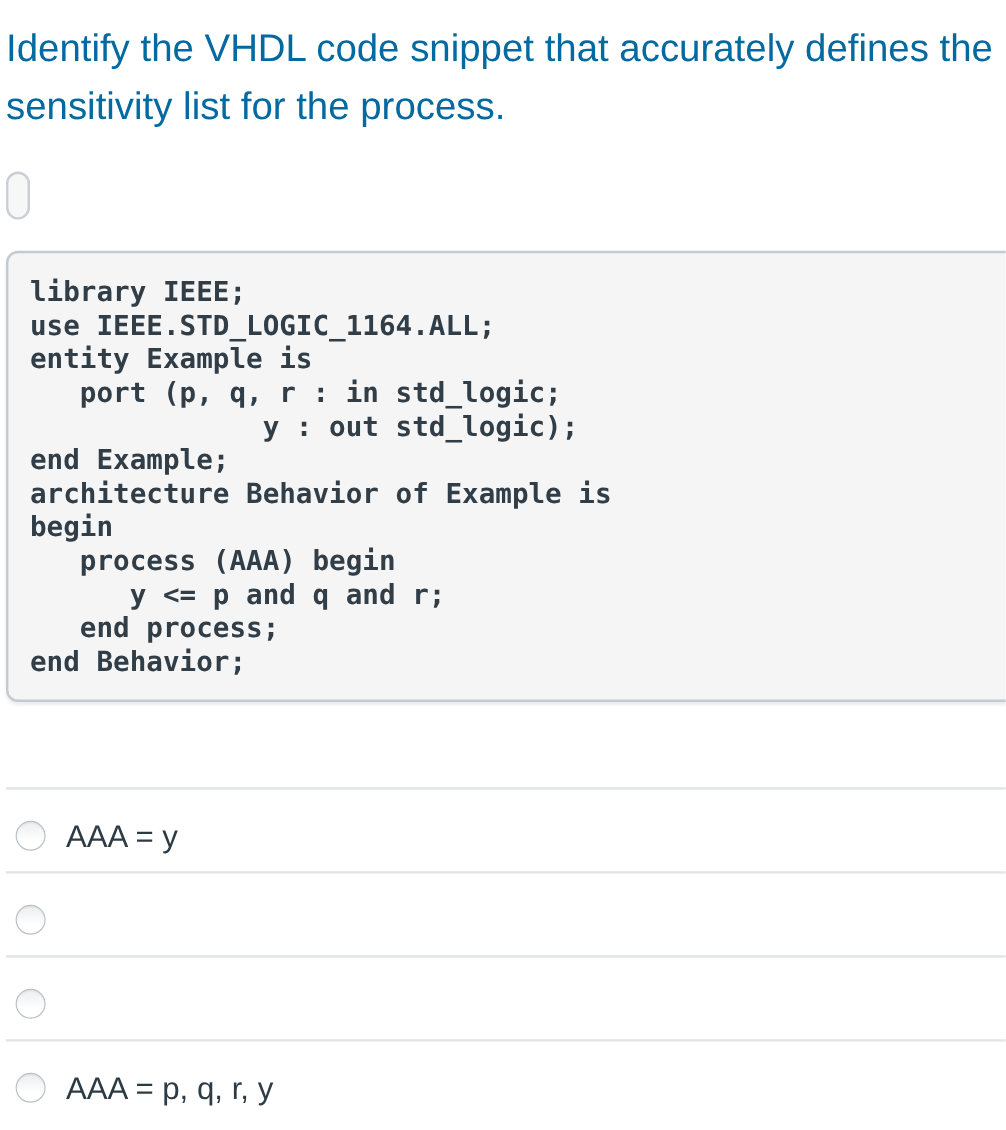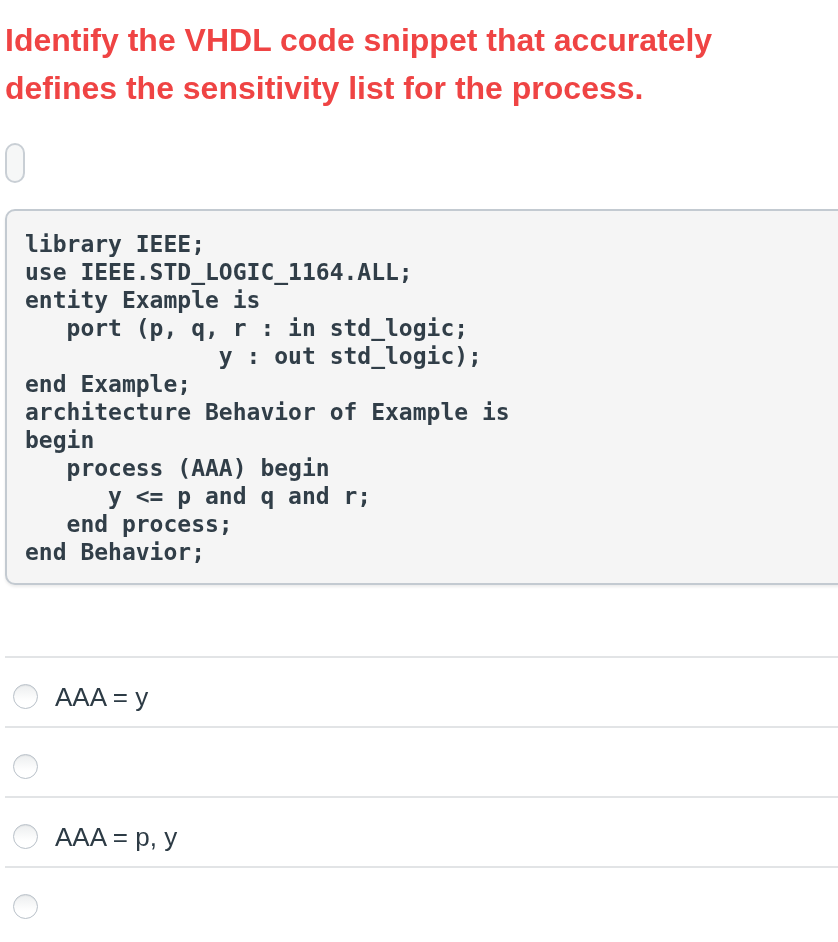"Identify the VHDL code snippet" .question-text { color: #ef4444 -> #0369a1; font-weight: 700 -> 400 }
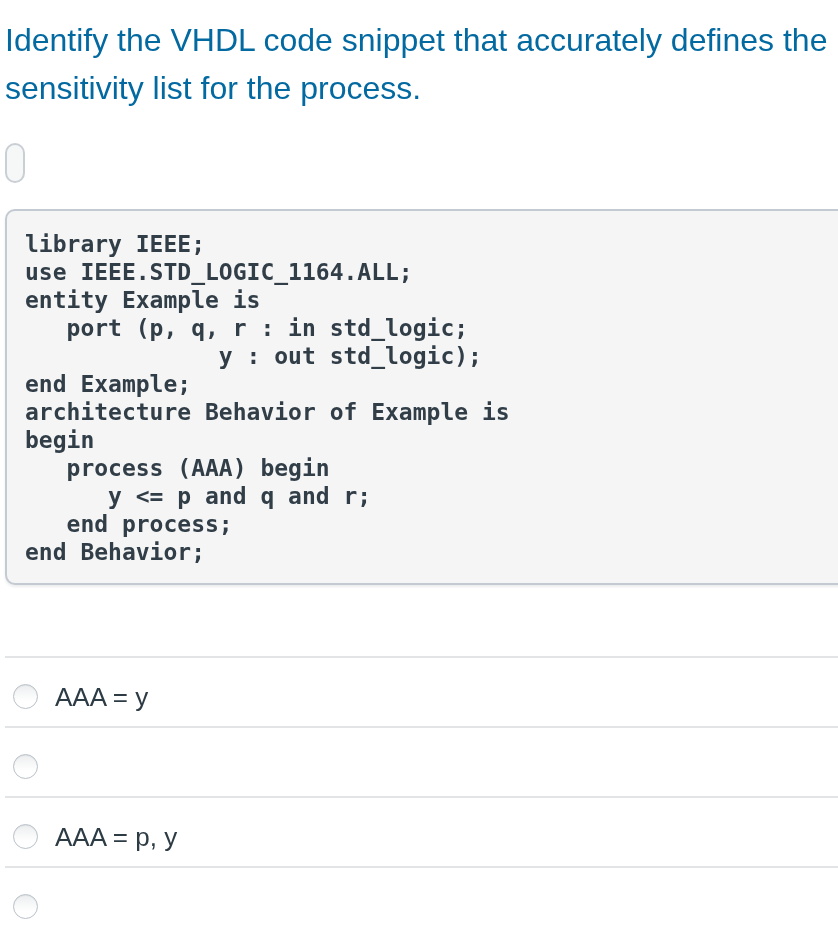"AAA = p, y" span.option-label { html: <span>AAA = p, y</span> -> none }
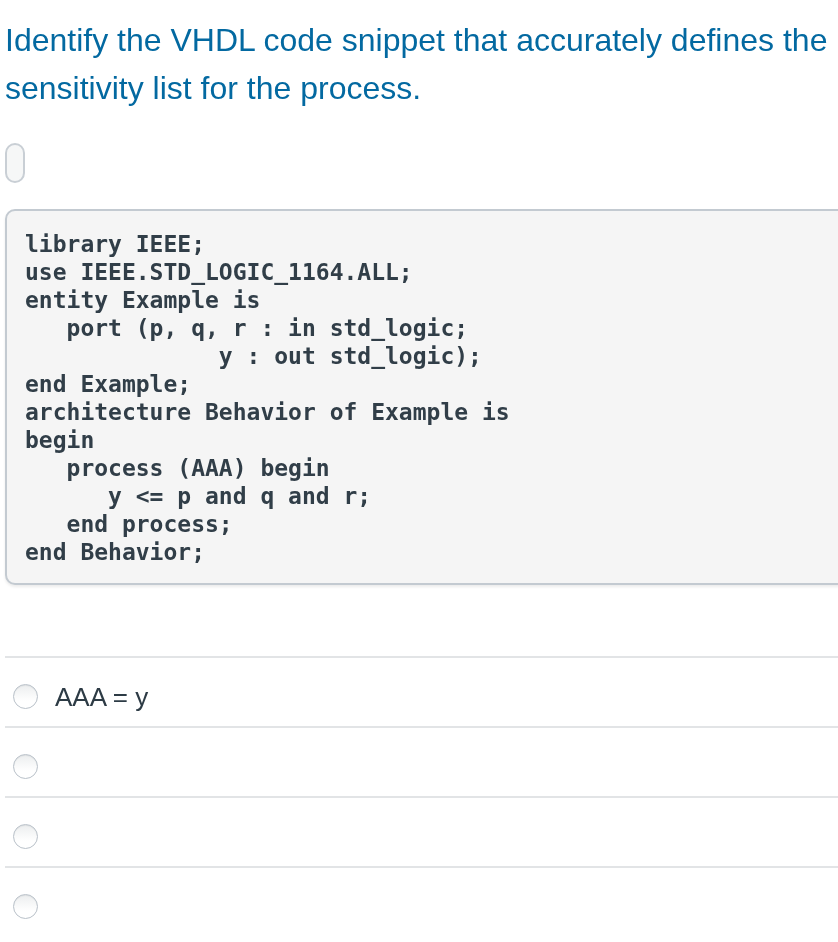"AAA = p, q, r," span.option-label { html: none -> <span>AAA = p, q, r, y</span> }
